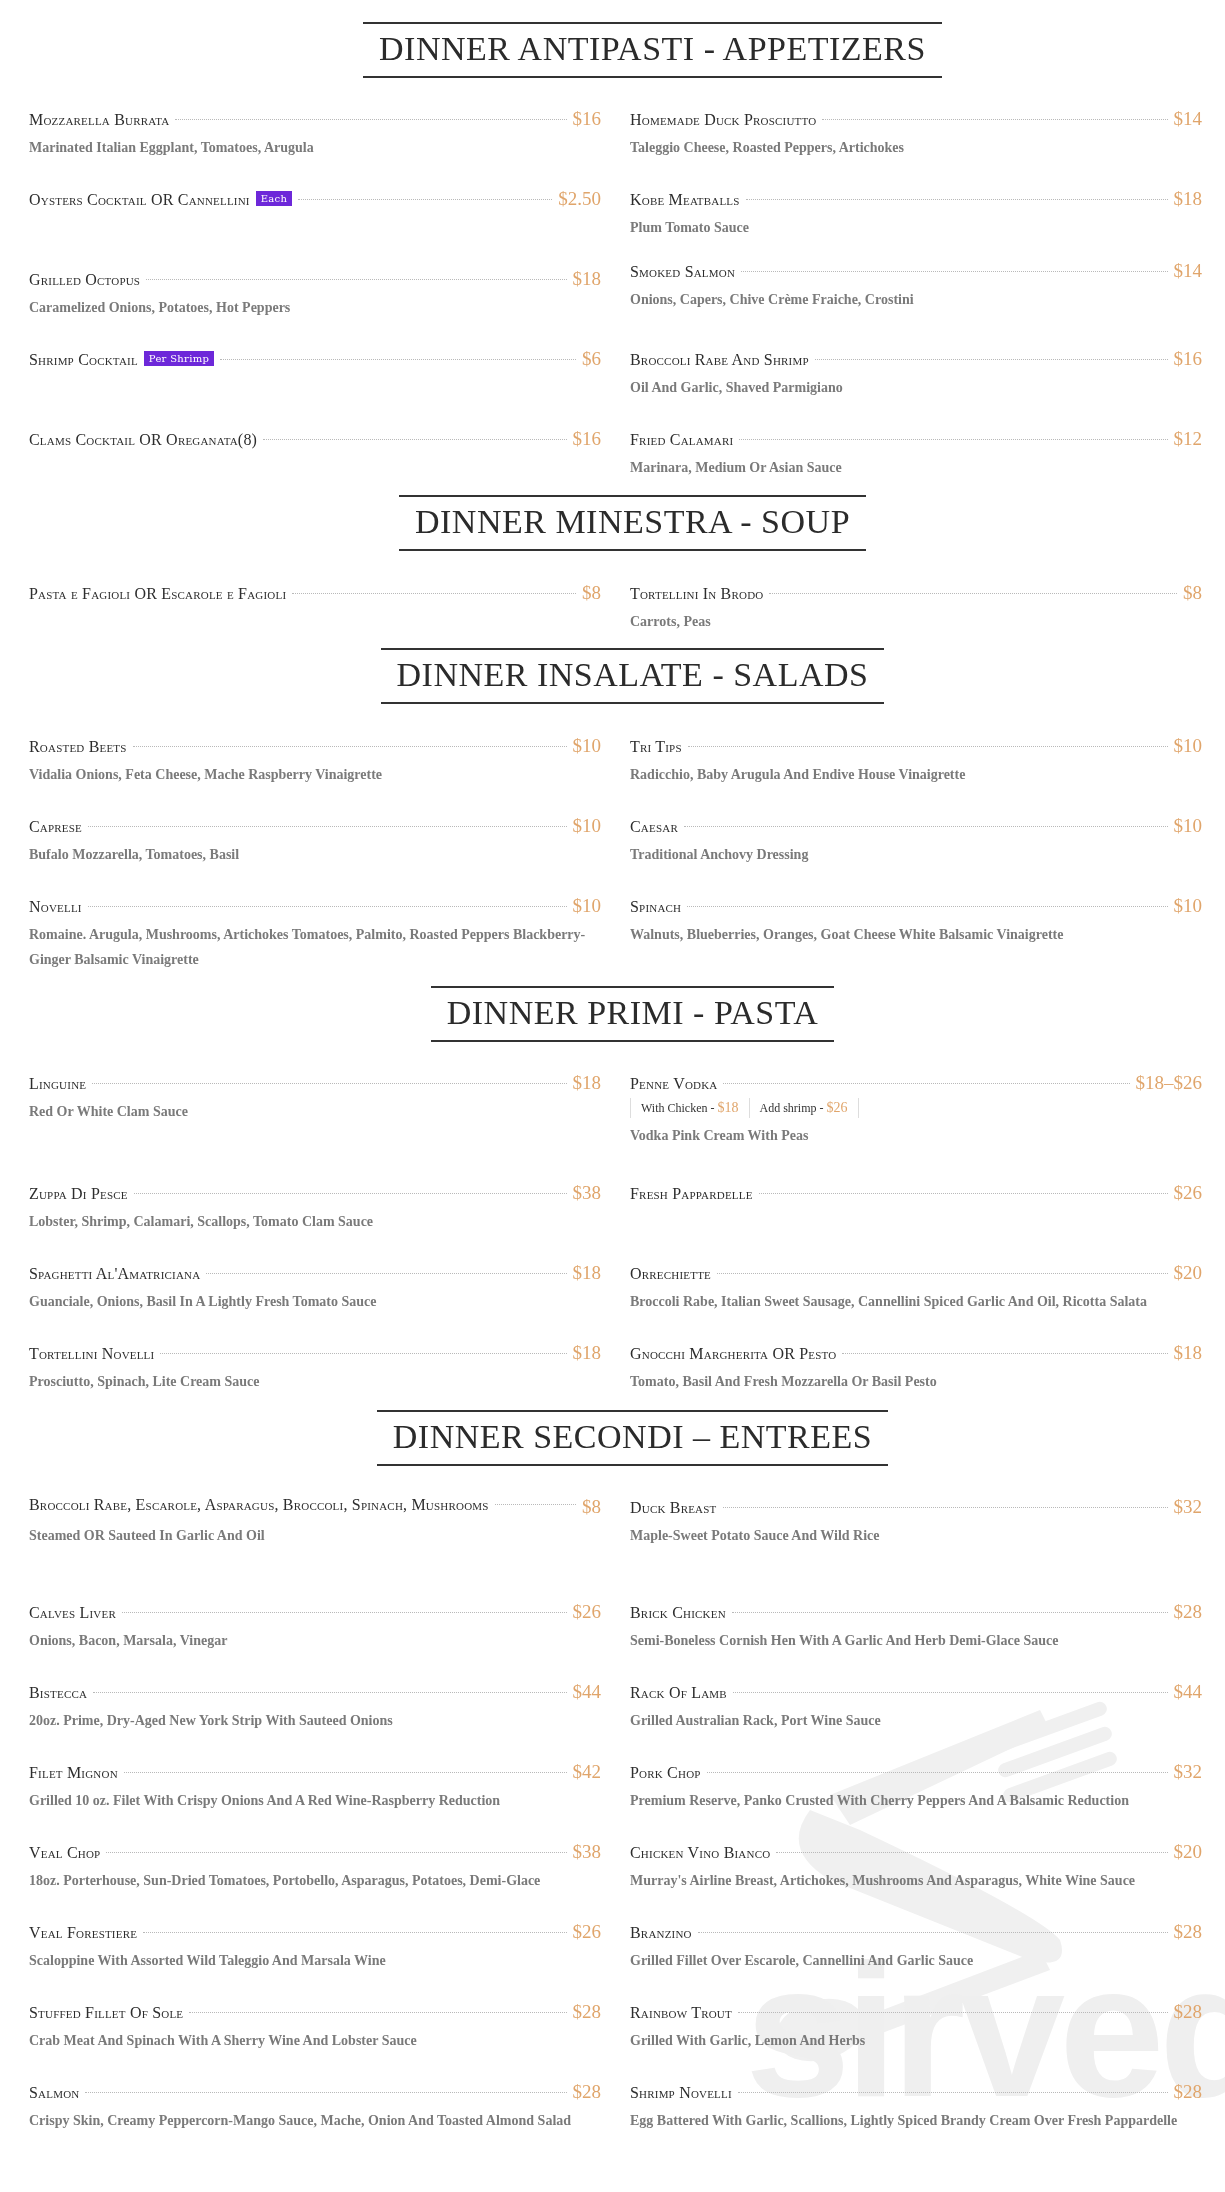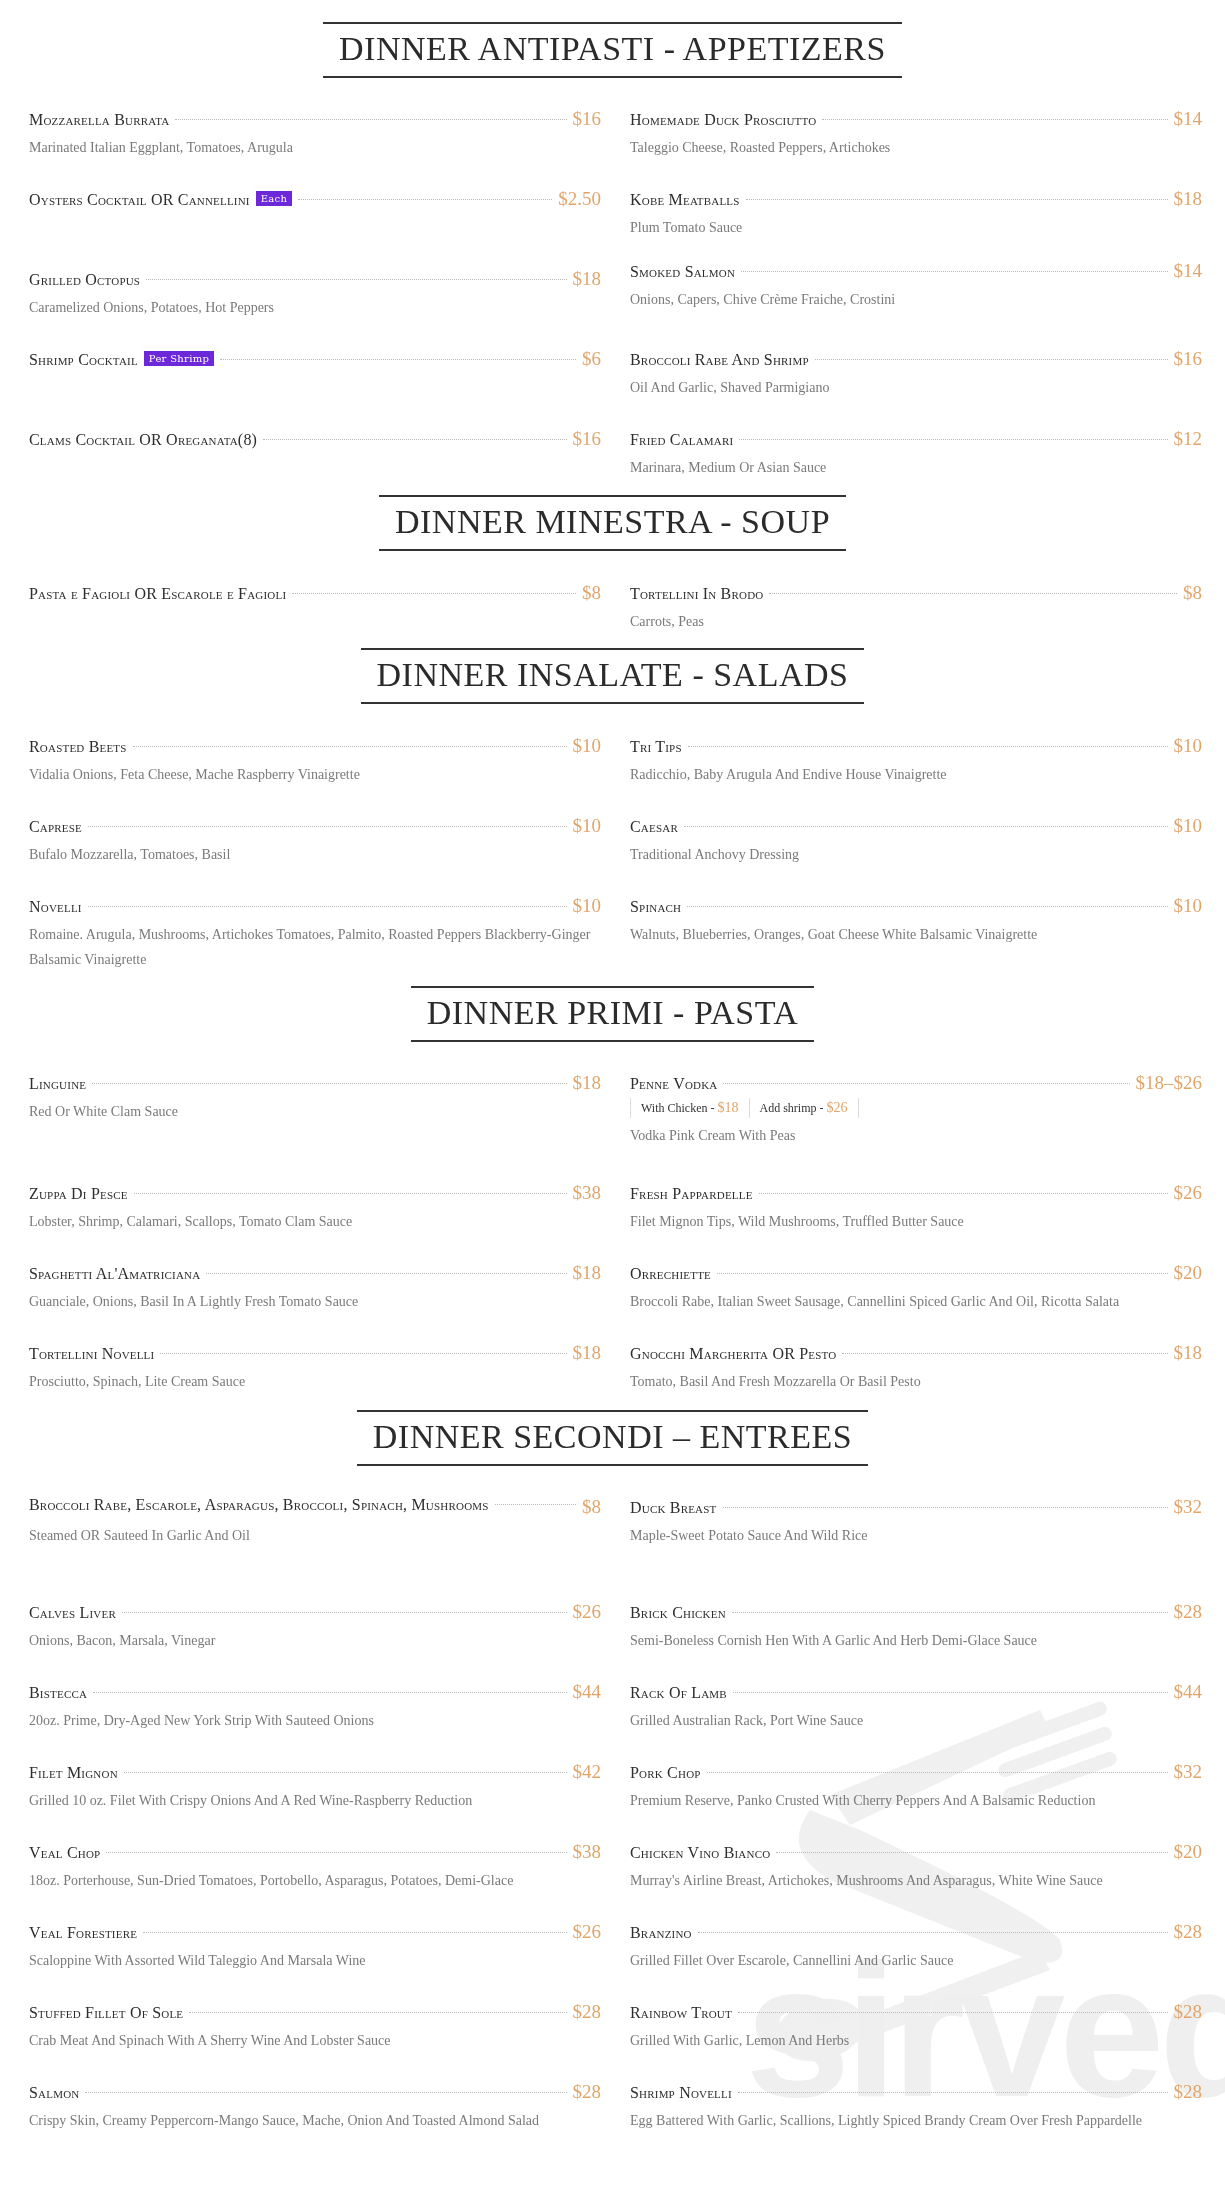"Marinated Italian Eggplant, Tomatoes," .desc { font-weight: none -> bold }
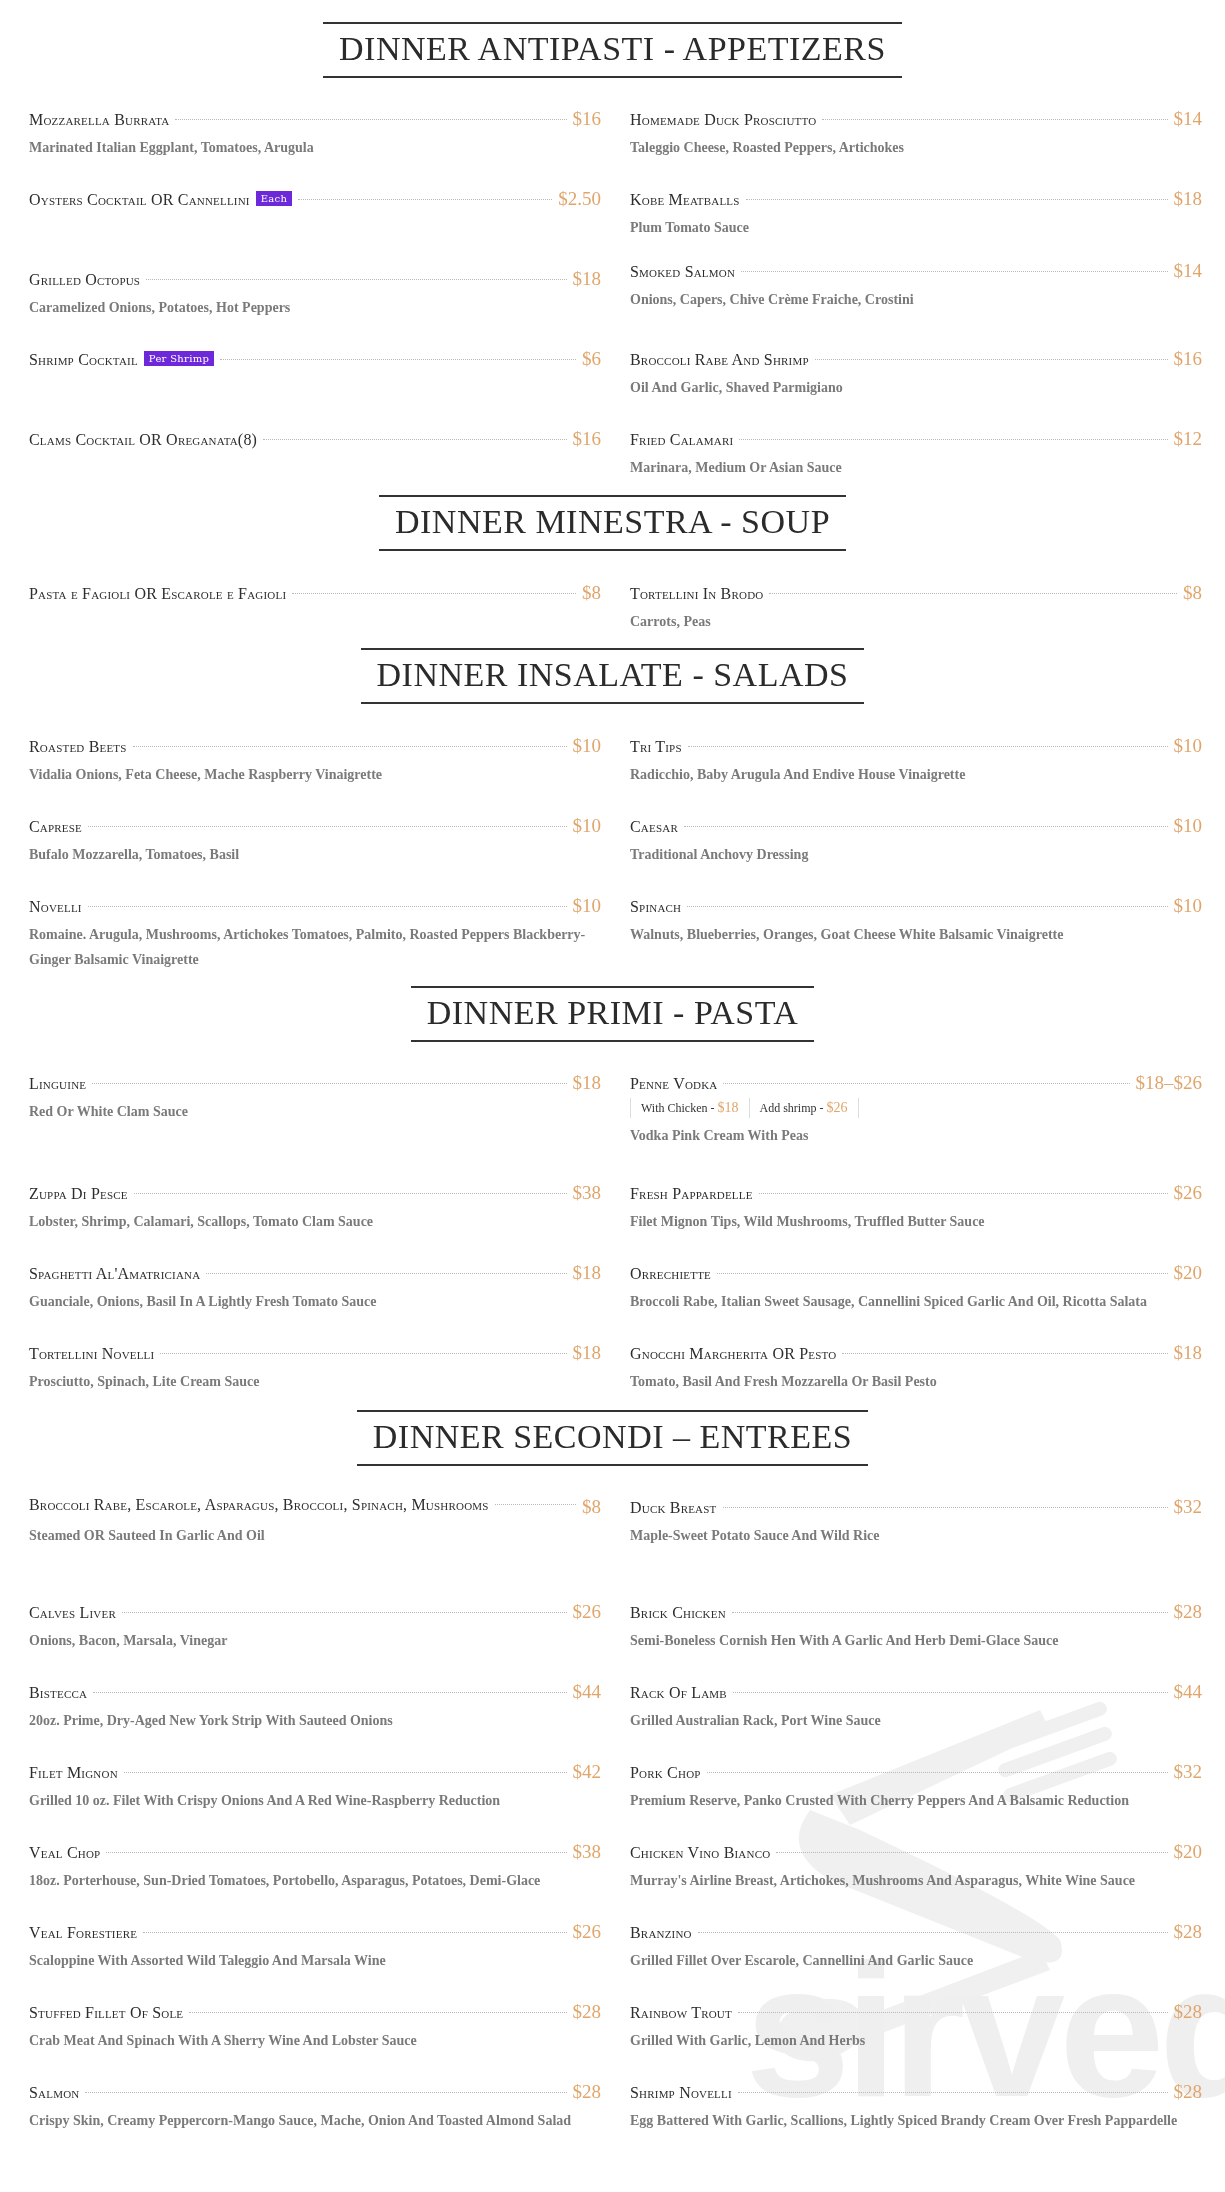"DINNER MINESTRA - SOUP" .section { padding-left: none -> 40px }
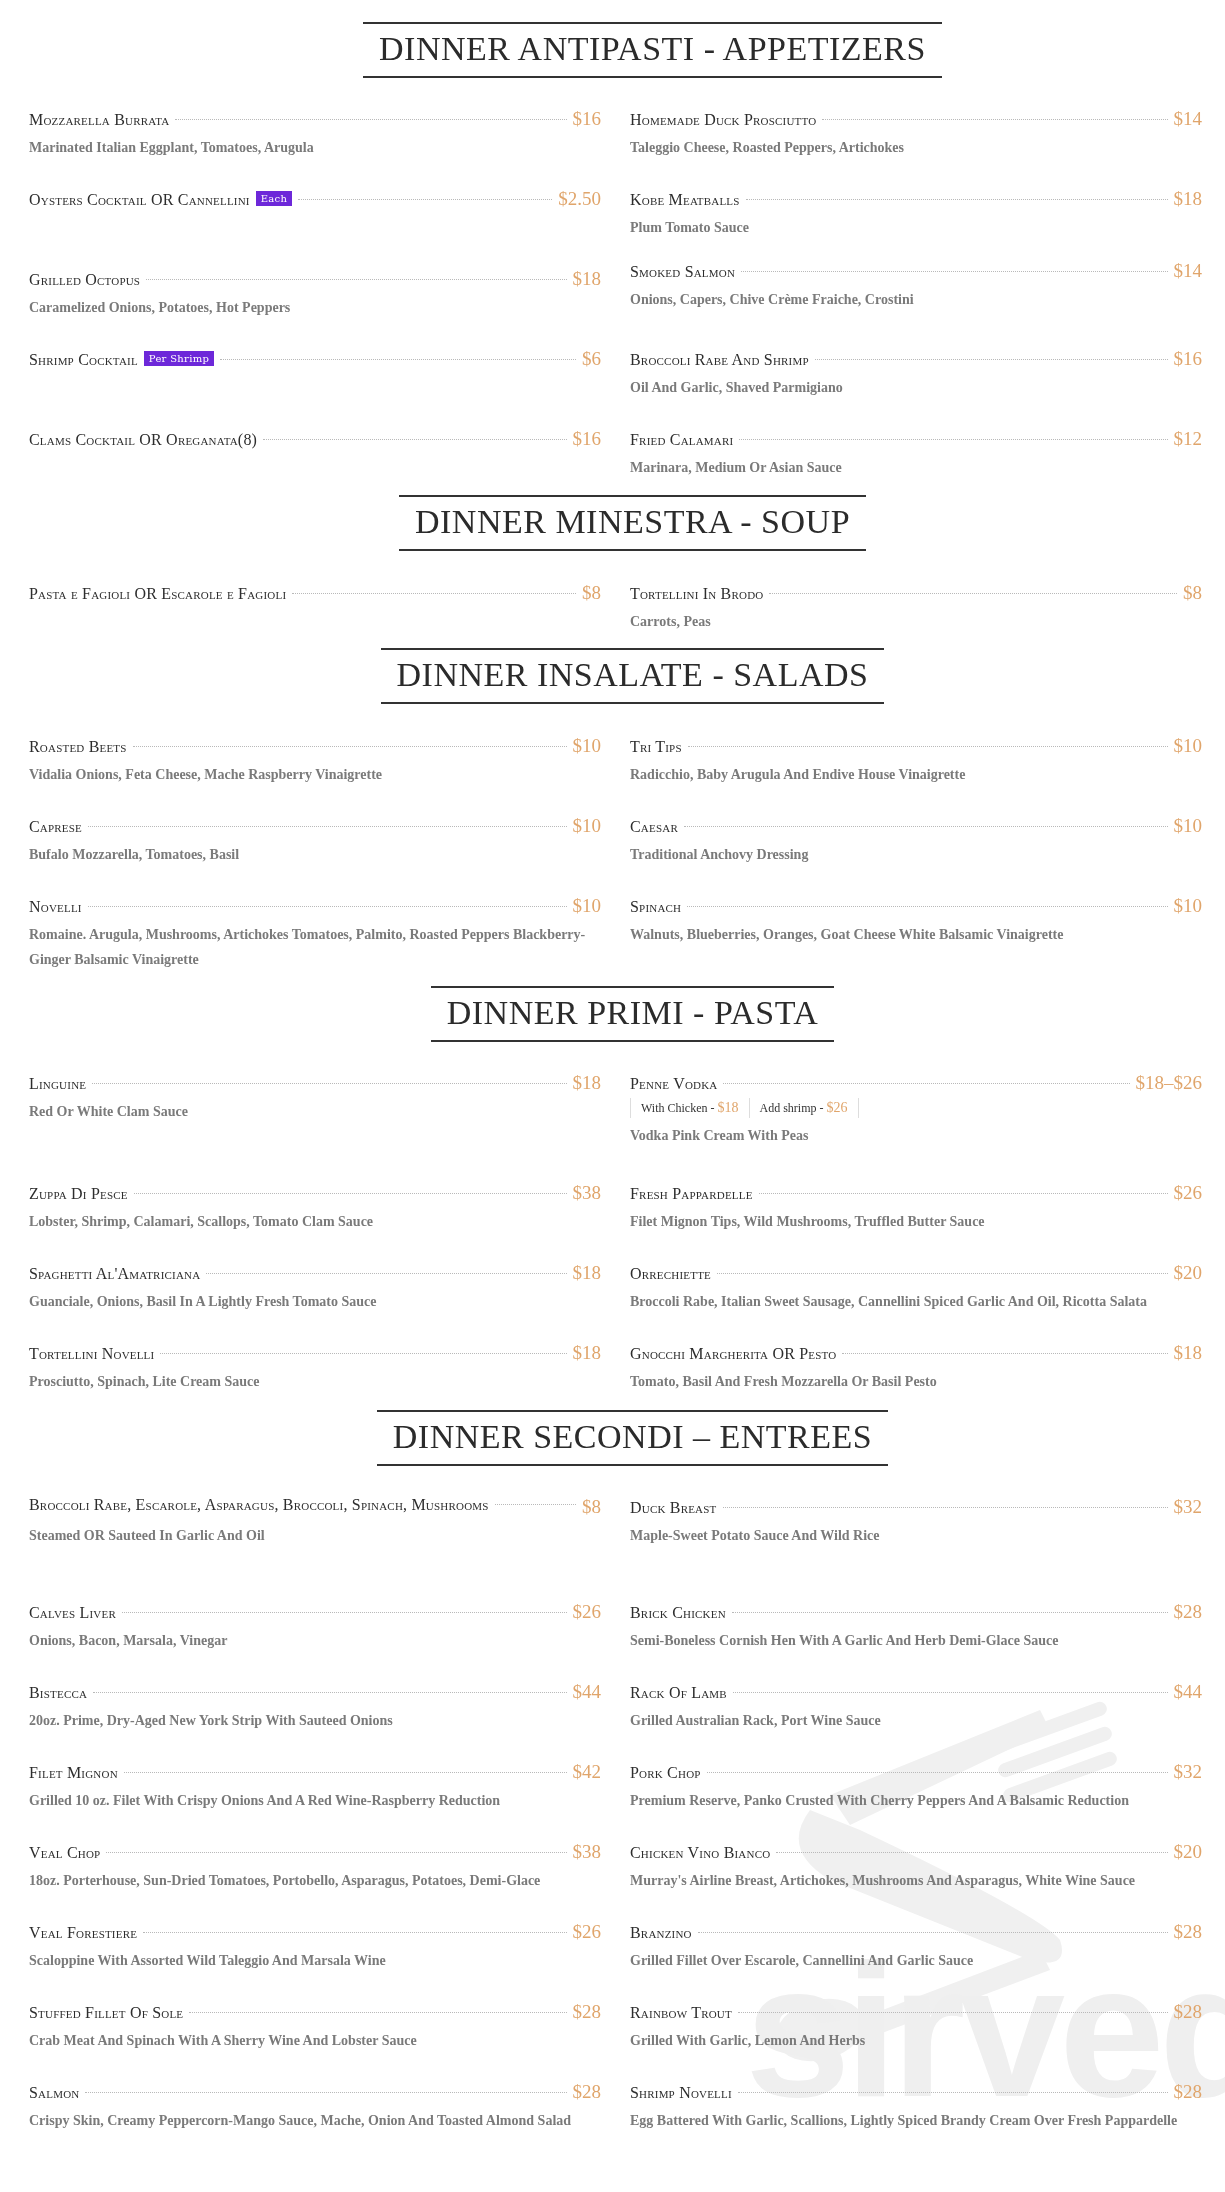"Filet Mignon Tips, Wild Mushrooms," div.desc { html: <div>Filet Mignon Tips, Wild Mushrooms, Truffled Butter Sauce</div> -> none }
